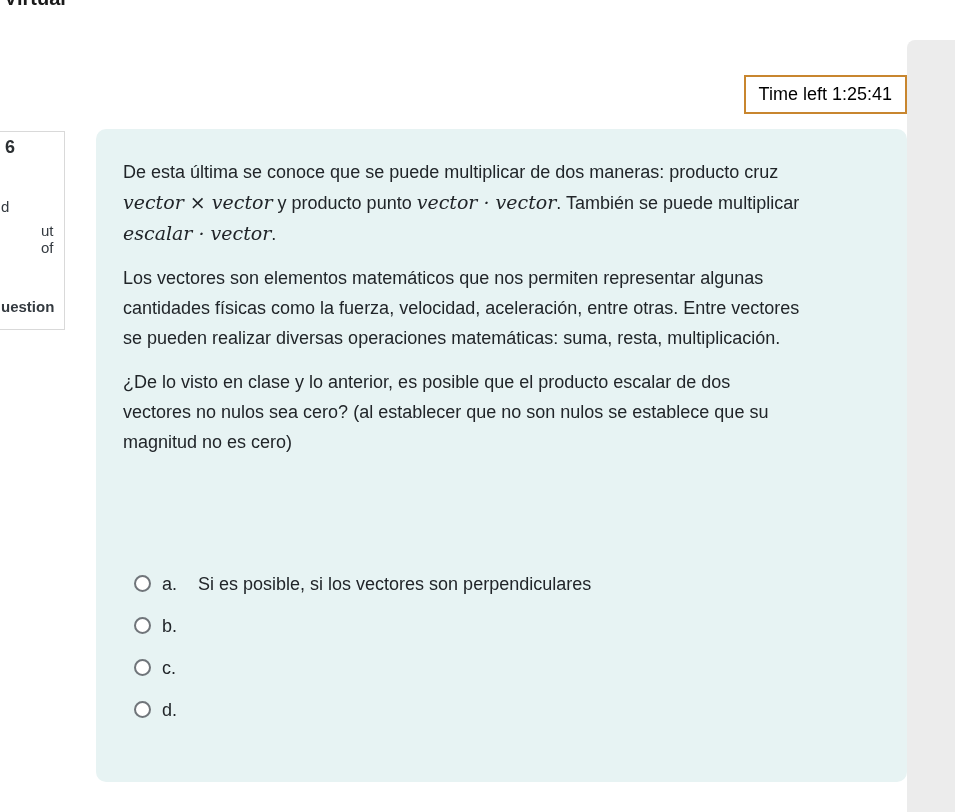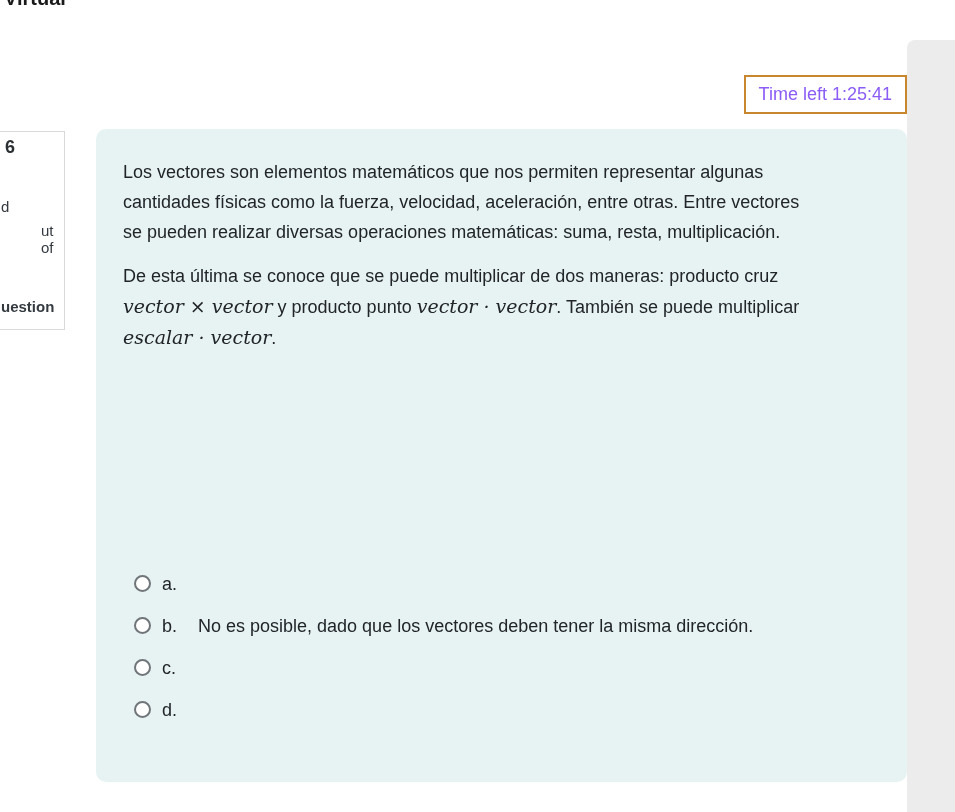"Time left 1:25:41" .timer { color: #8b5cf6 -> #000000 }
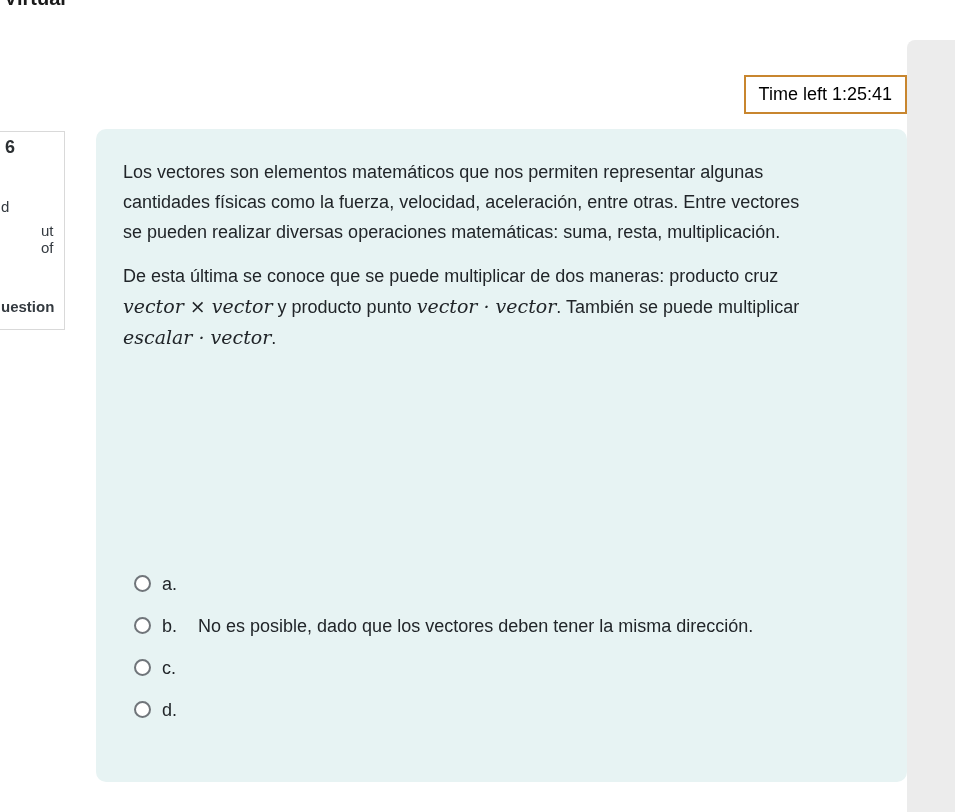"Los vectores son elementos matemáticos" p { order: before "De esta última se conoce" -> after "De esta última se conoce" }
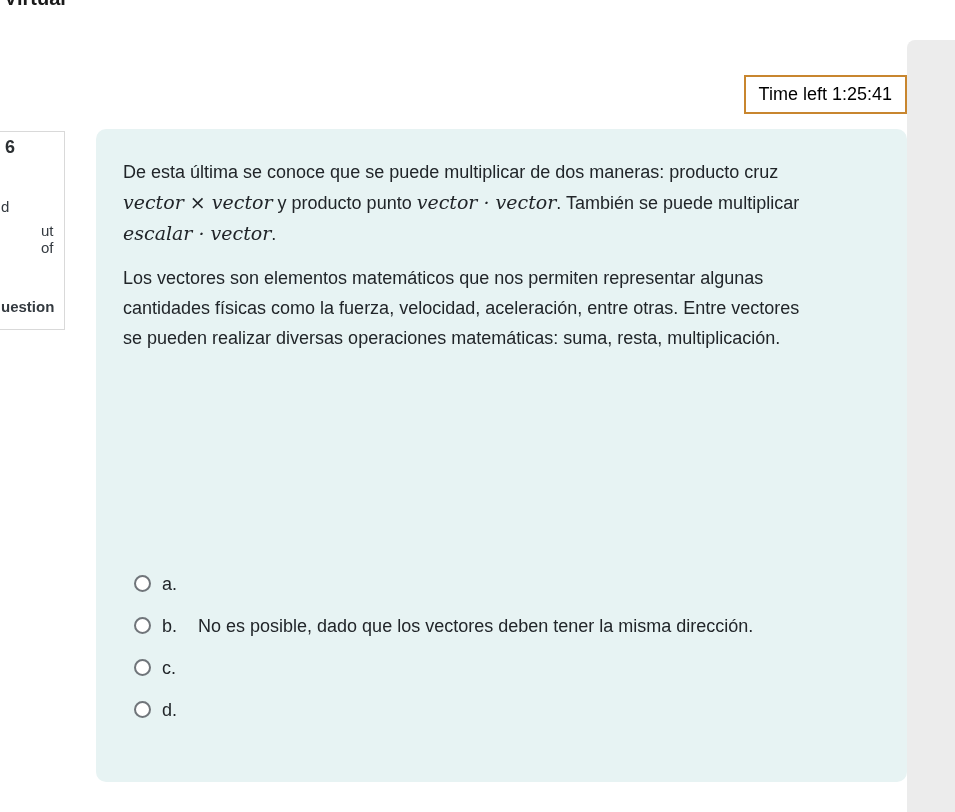"¿De lo visto en clase" p { html: none -> <p>¿De lo visto en clase y lo anterior, es posible que el producto escalar de dos vectores no nulos sea cero? (al establecer que no son nulos se establece que su magnitud no es cero)</p> }
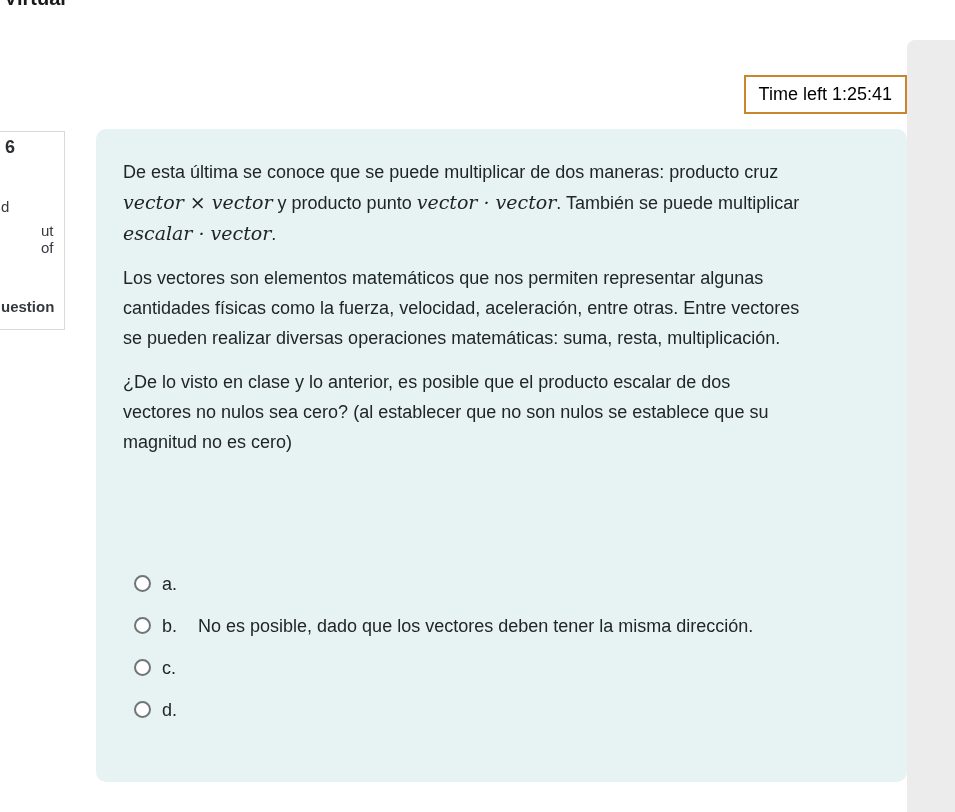"Si es posible, si los" span.opt-text { html: none -> <span>Si es posible, si los vectores son perpendiculares</span> }
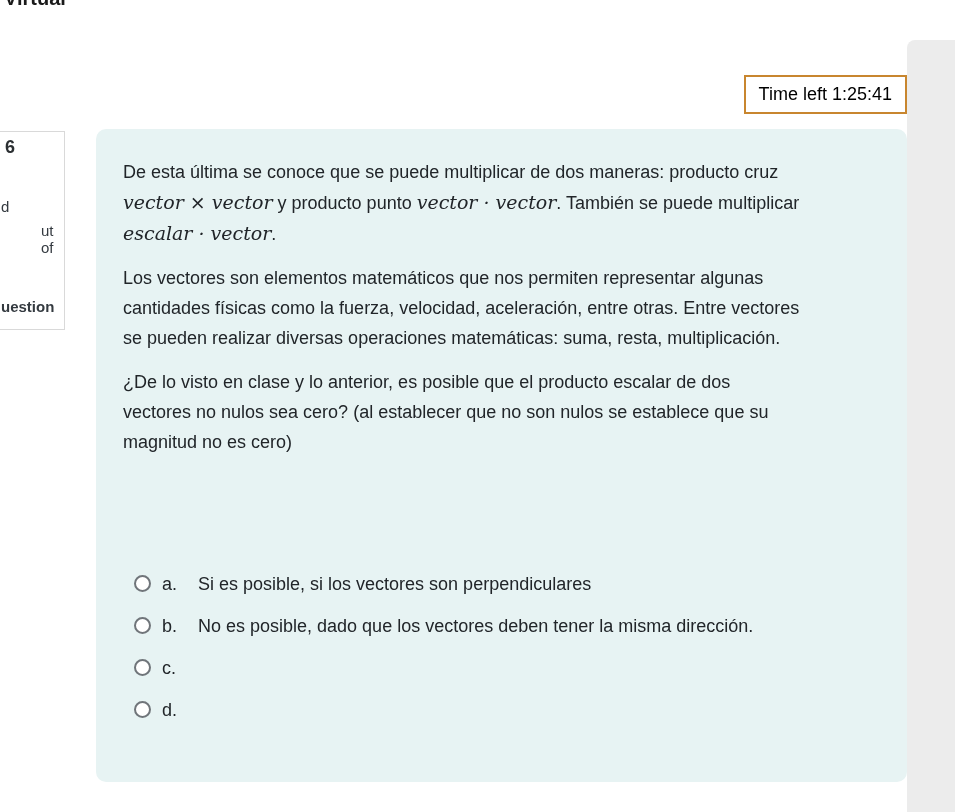"No es posible, dado que" span.opt-text { html: <span>No es posible, dado que los vectores deben tener la misma dirección.</span> -> none }
